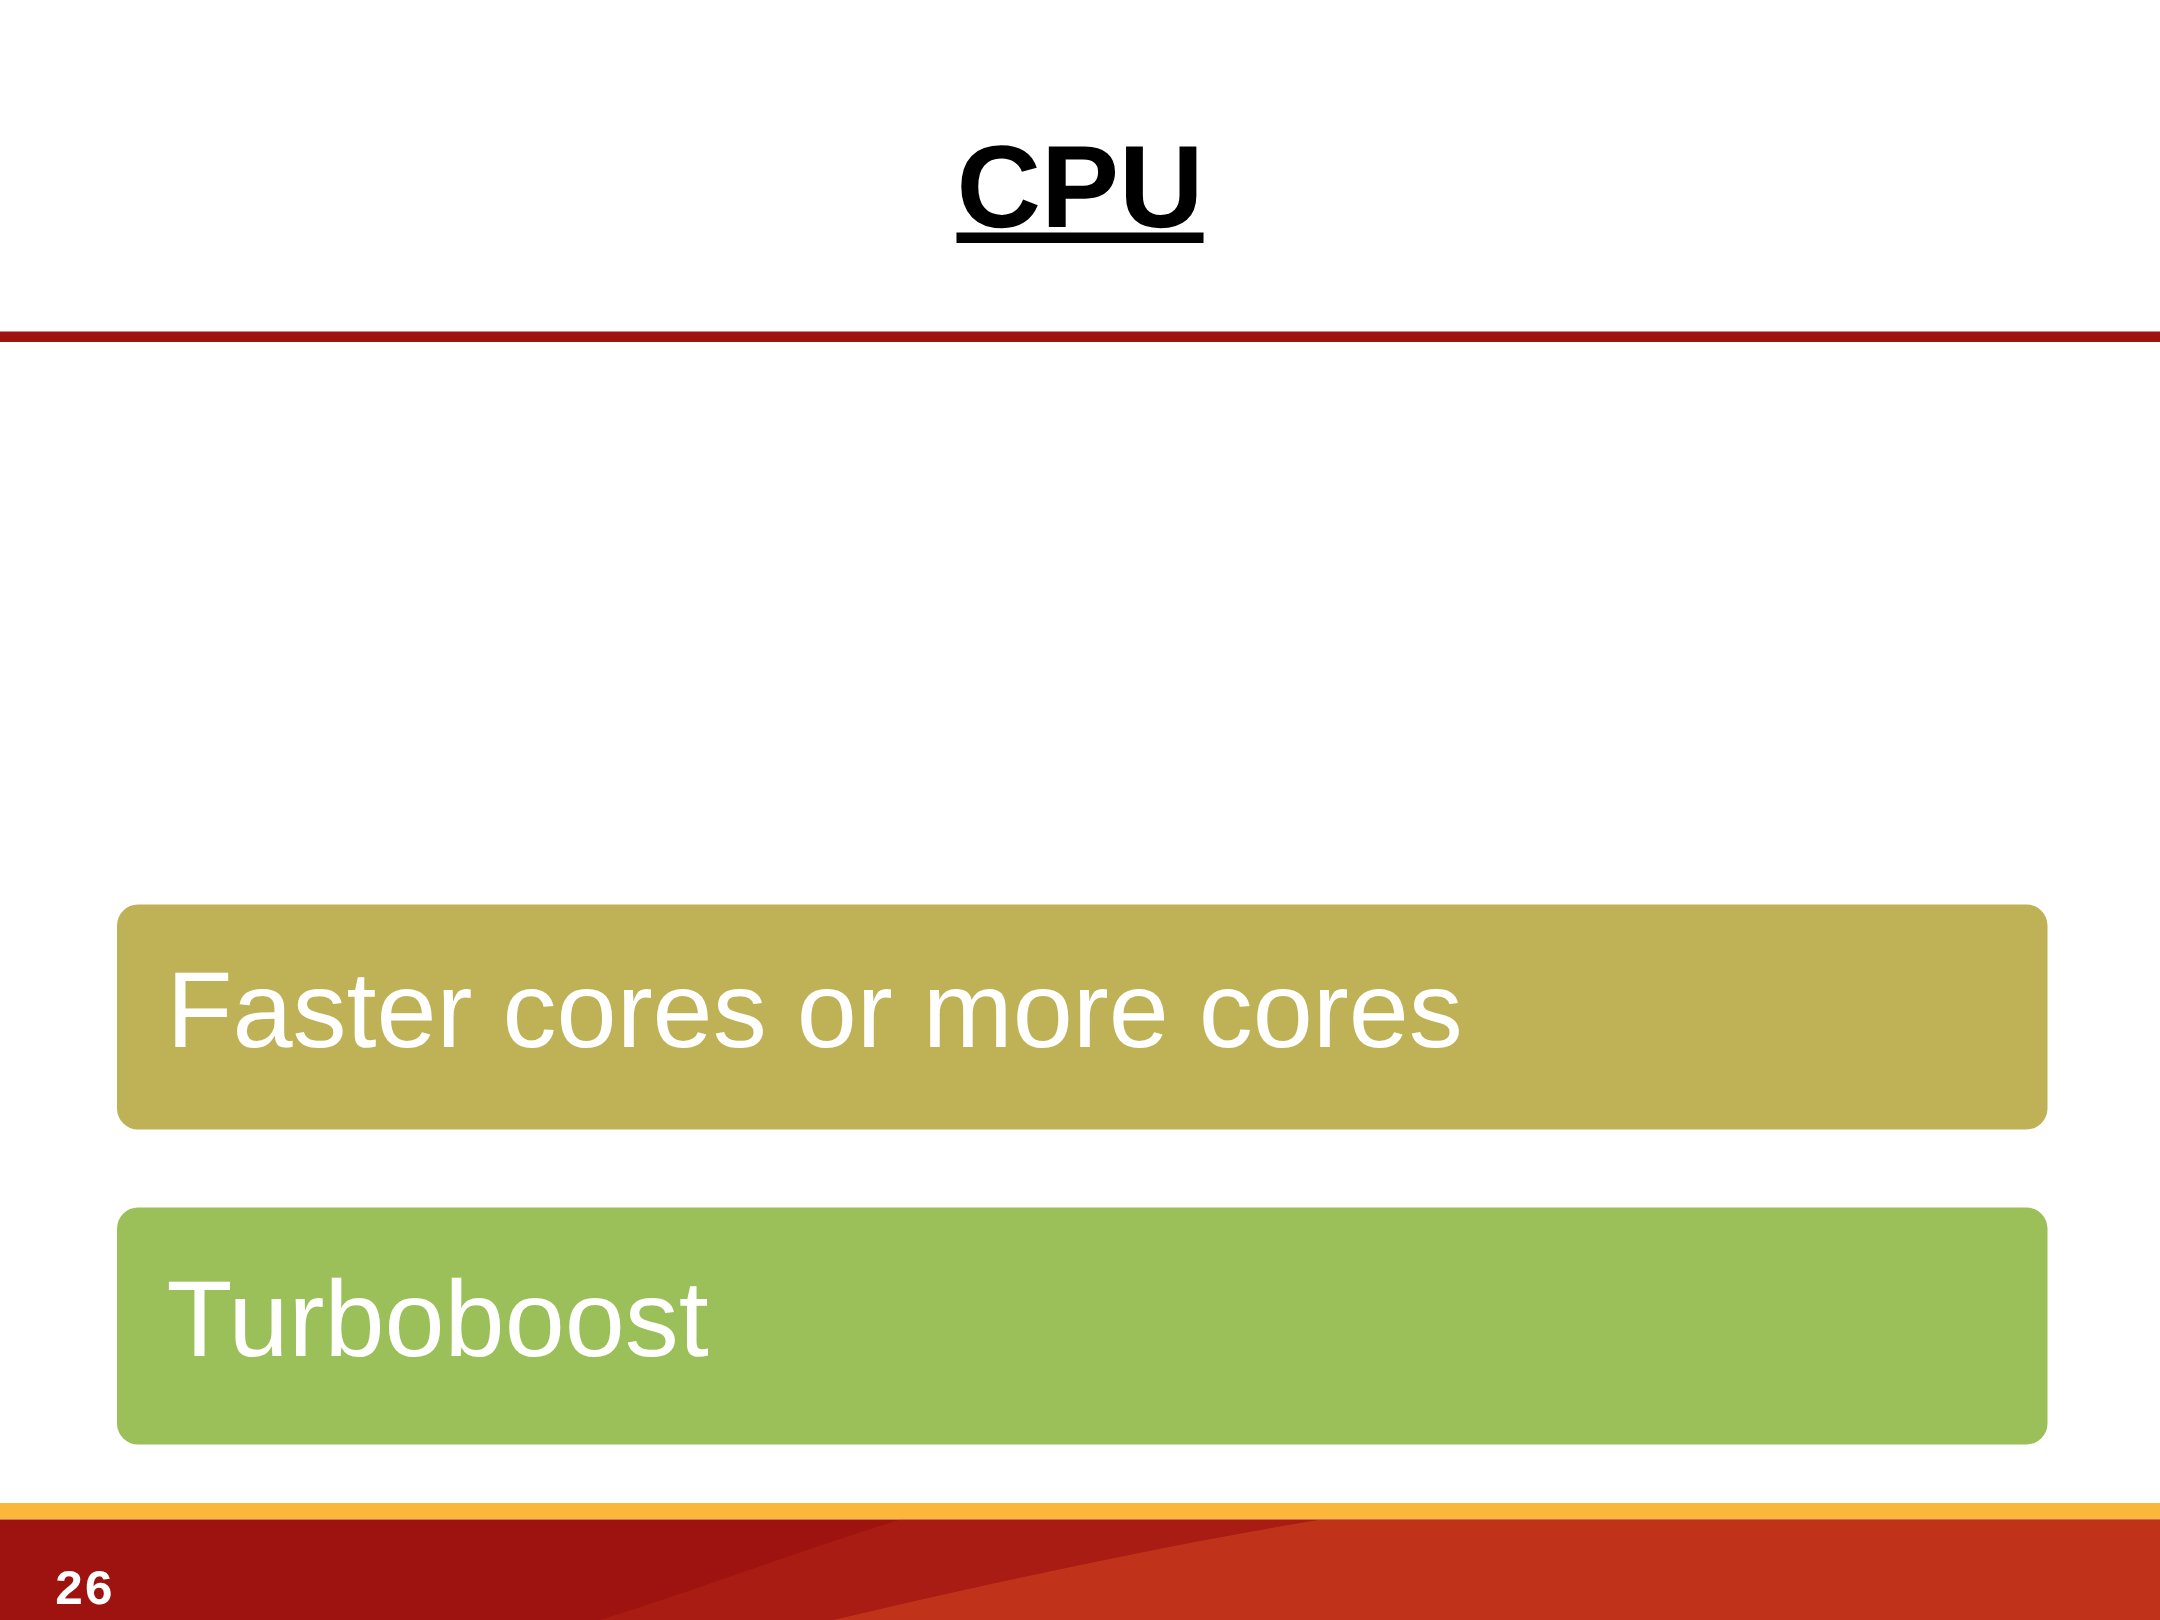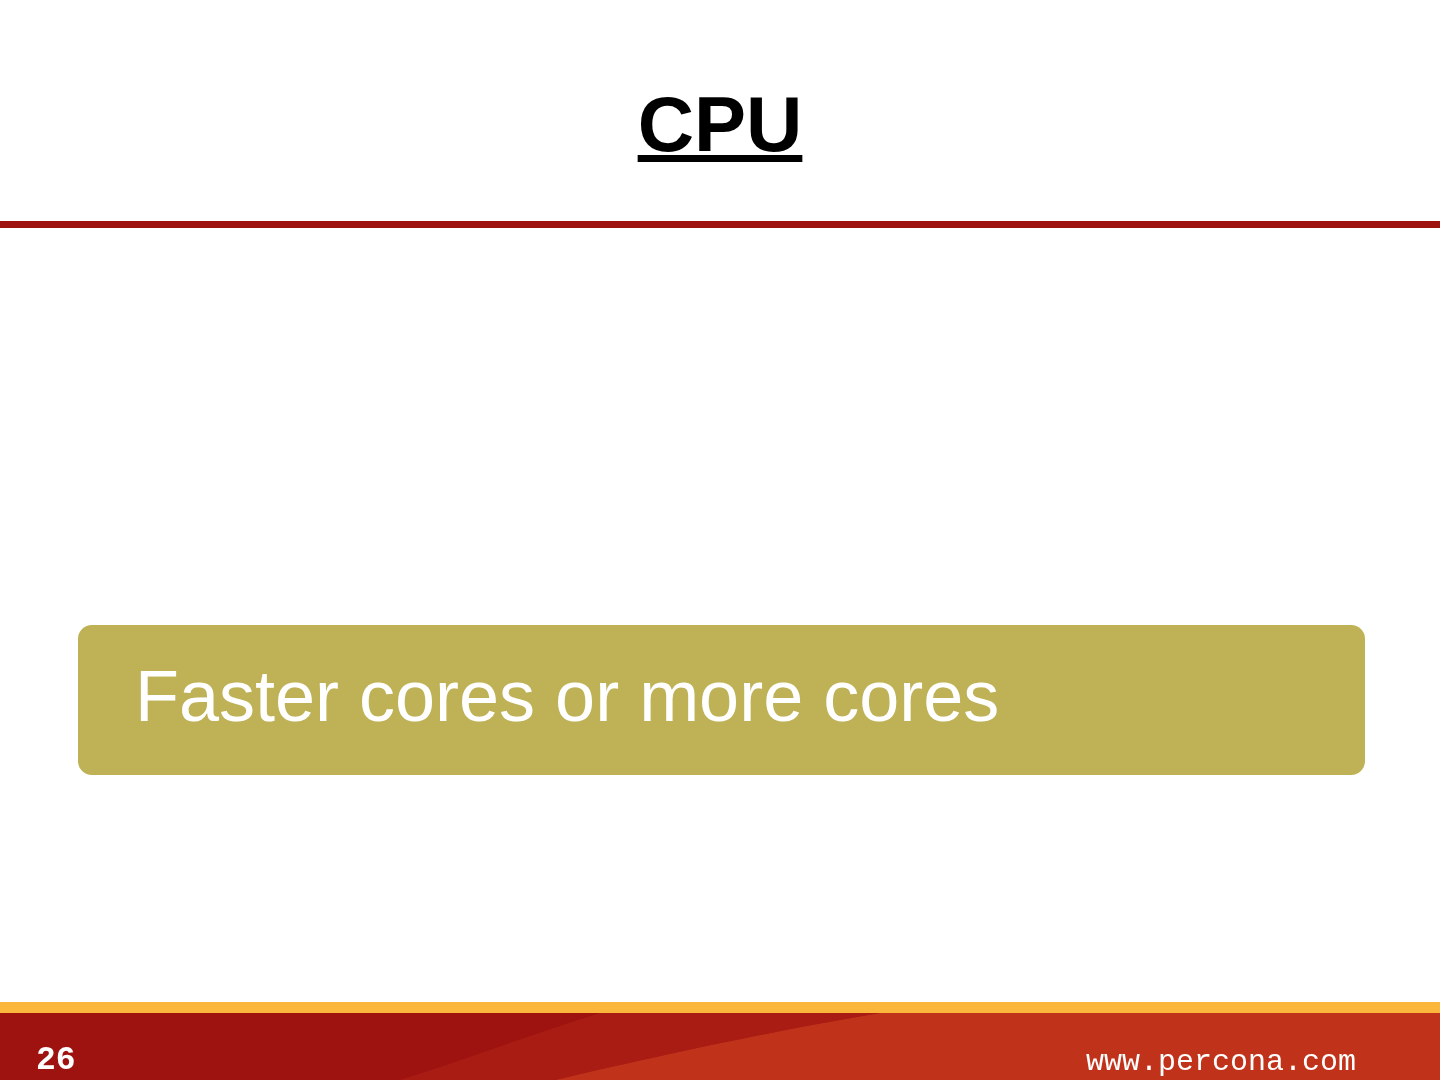"Faster cores or more cores" .bar-2 { padding-left: 24px -> none; top: 369px -> 347px }
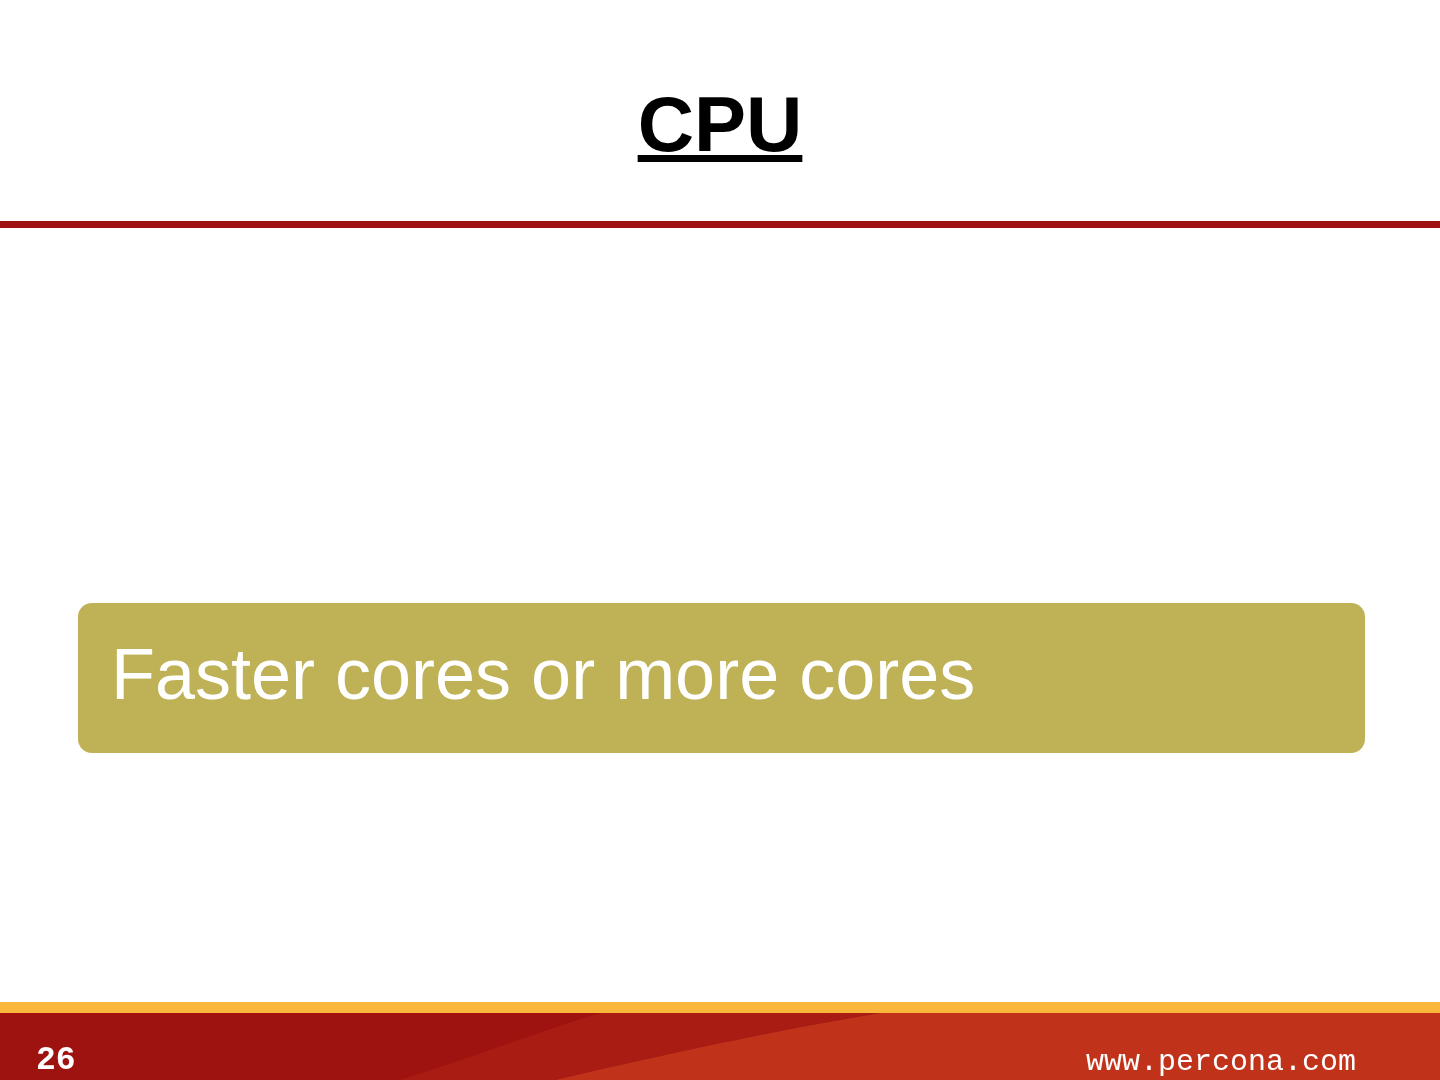"Turboboost" div.bar { html: none -> <div> <span>Turboboost</span> </div> }
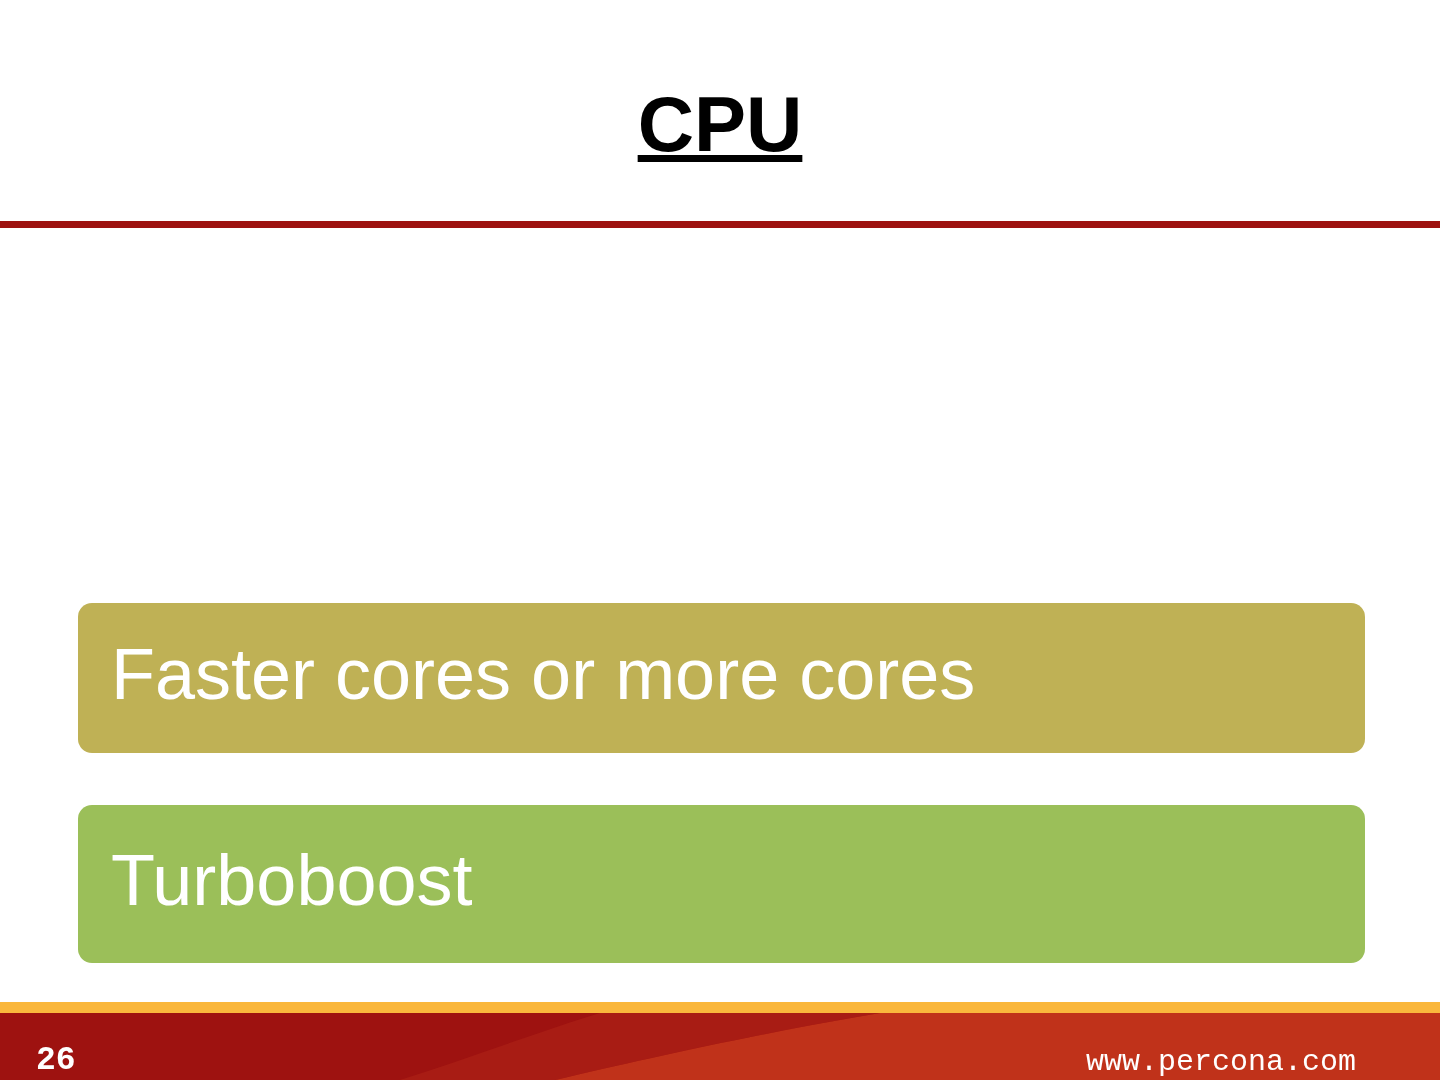"www.percona.com" div.footer-url { html: <div>www.percona.com</div> -> none }
